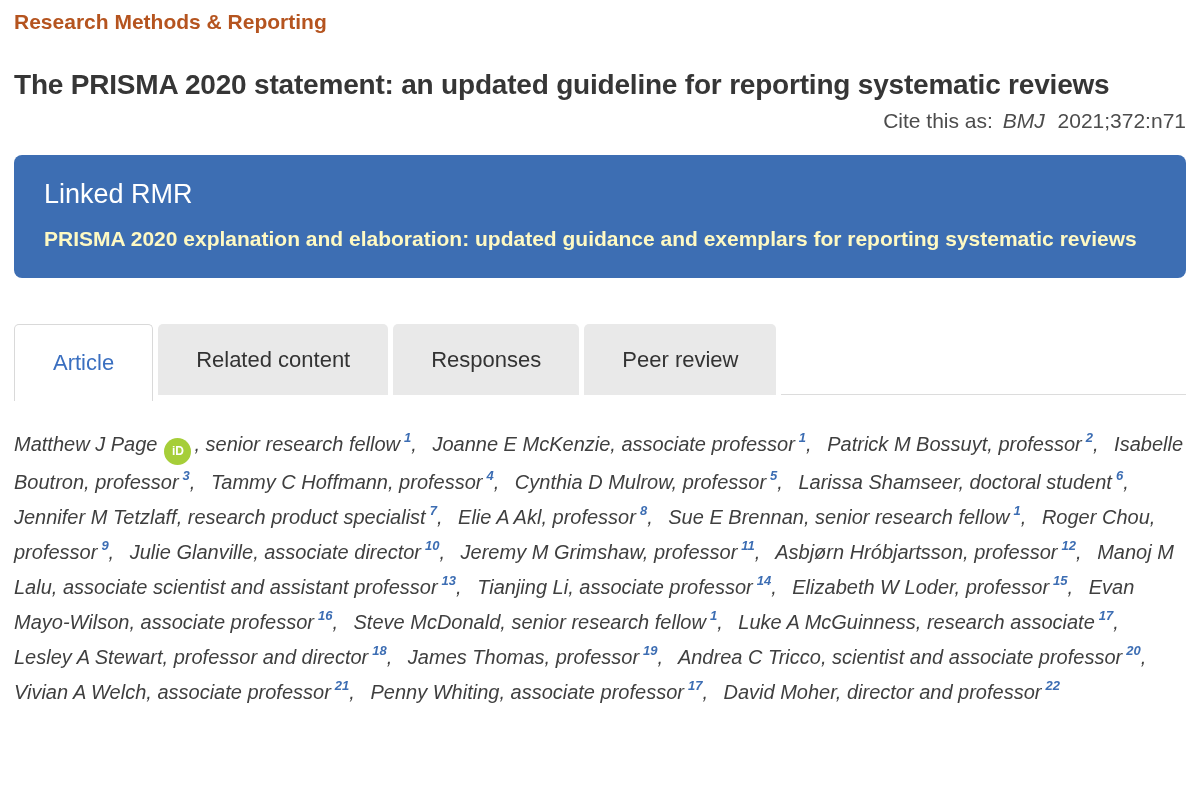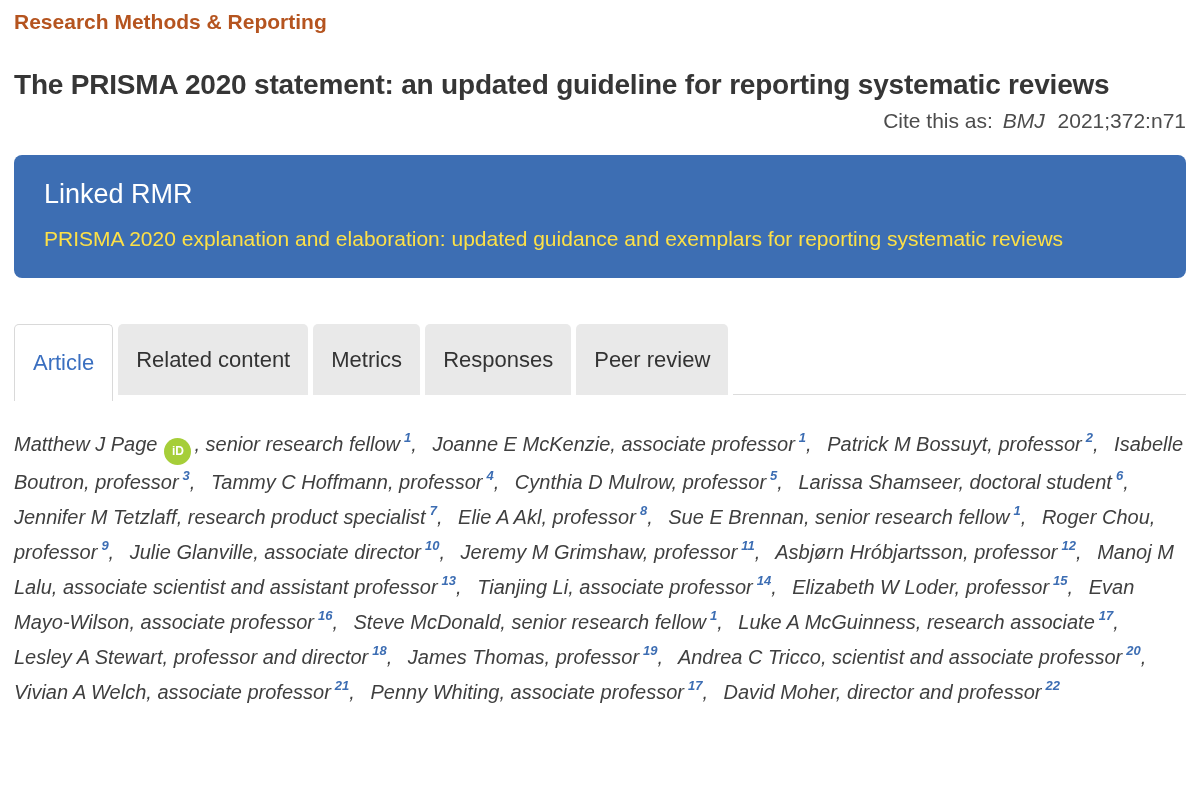"PRISMA 2020 explanation and elaboration:" .linked-box a { color: #fde047 -> #fef9c3; font-weight: 400 -> 700 }
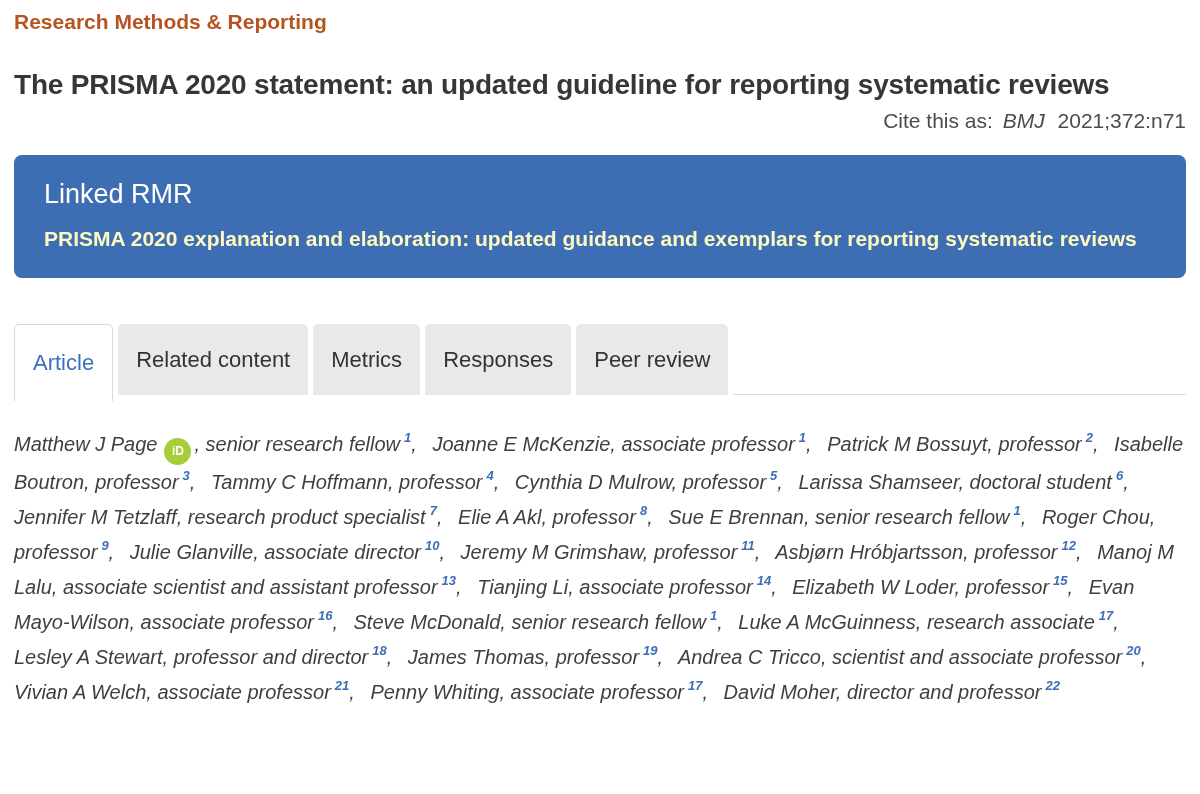"Article" .tab { padding: 0 18px -> 0 38px }
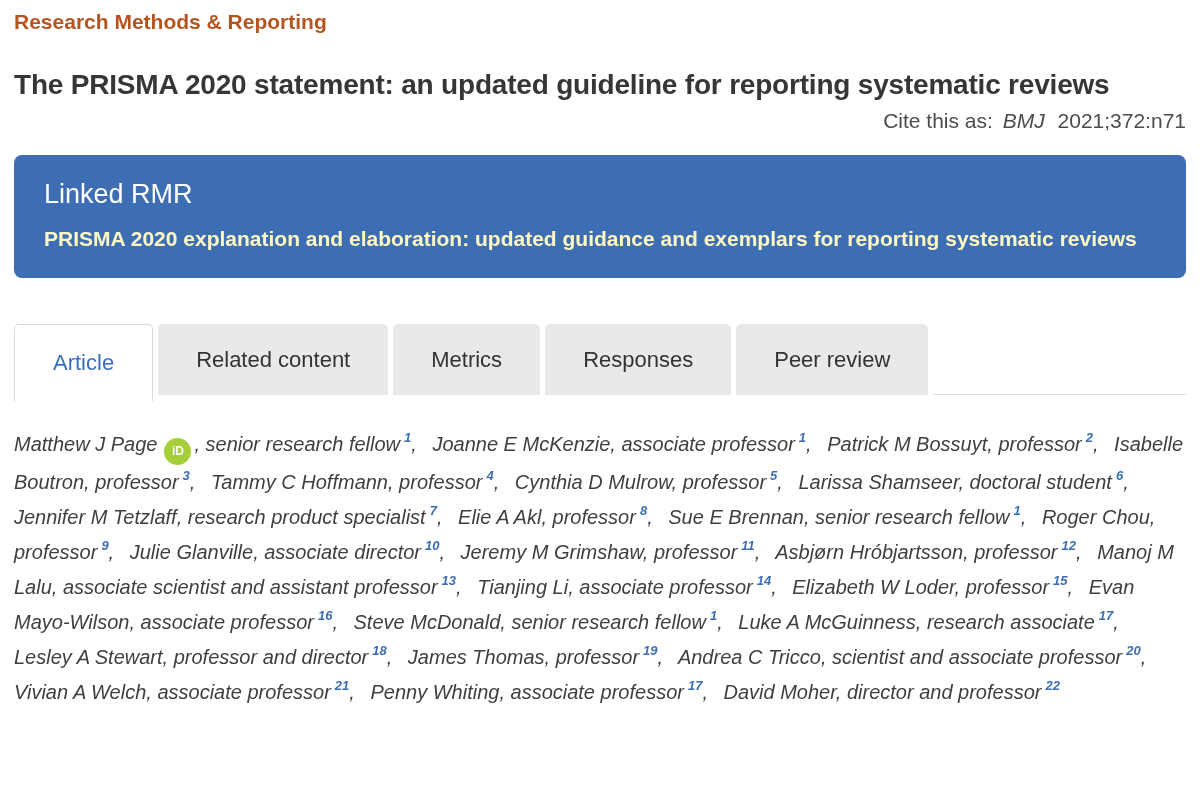"Metrics" div.tab { html: <div>Metrics</div> -> none }
